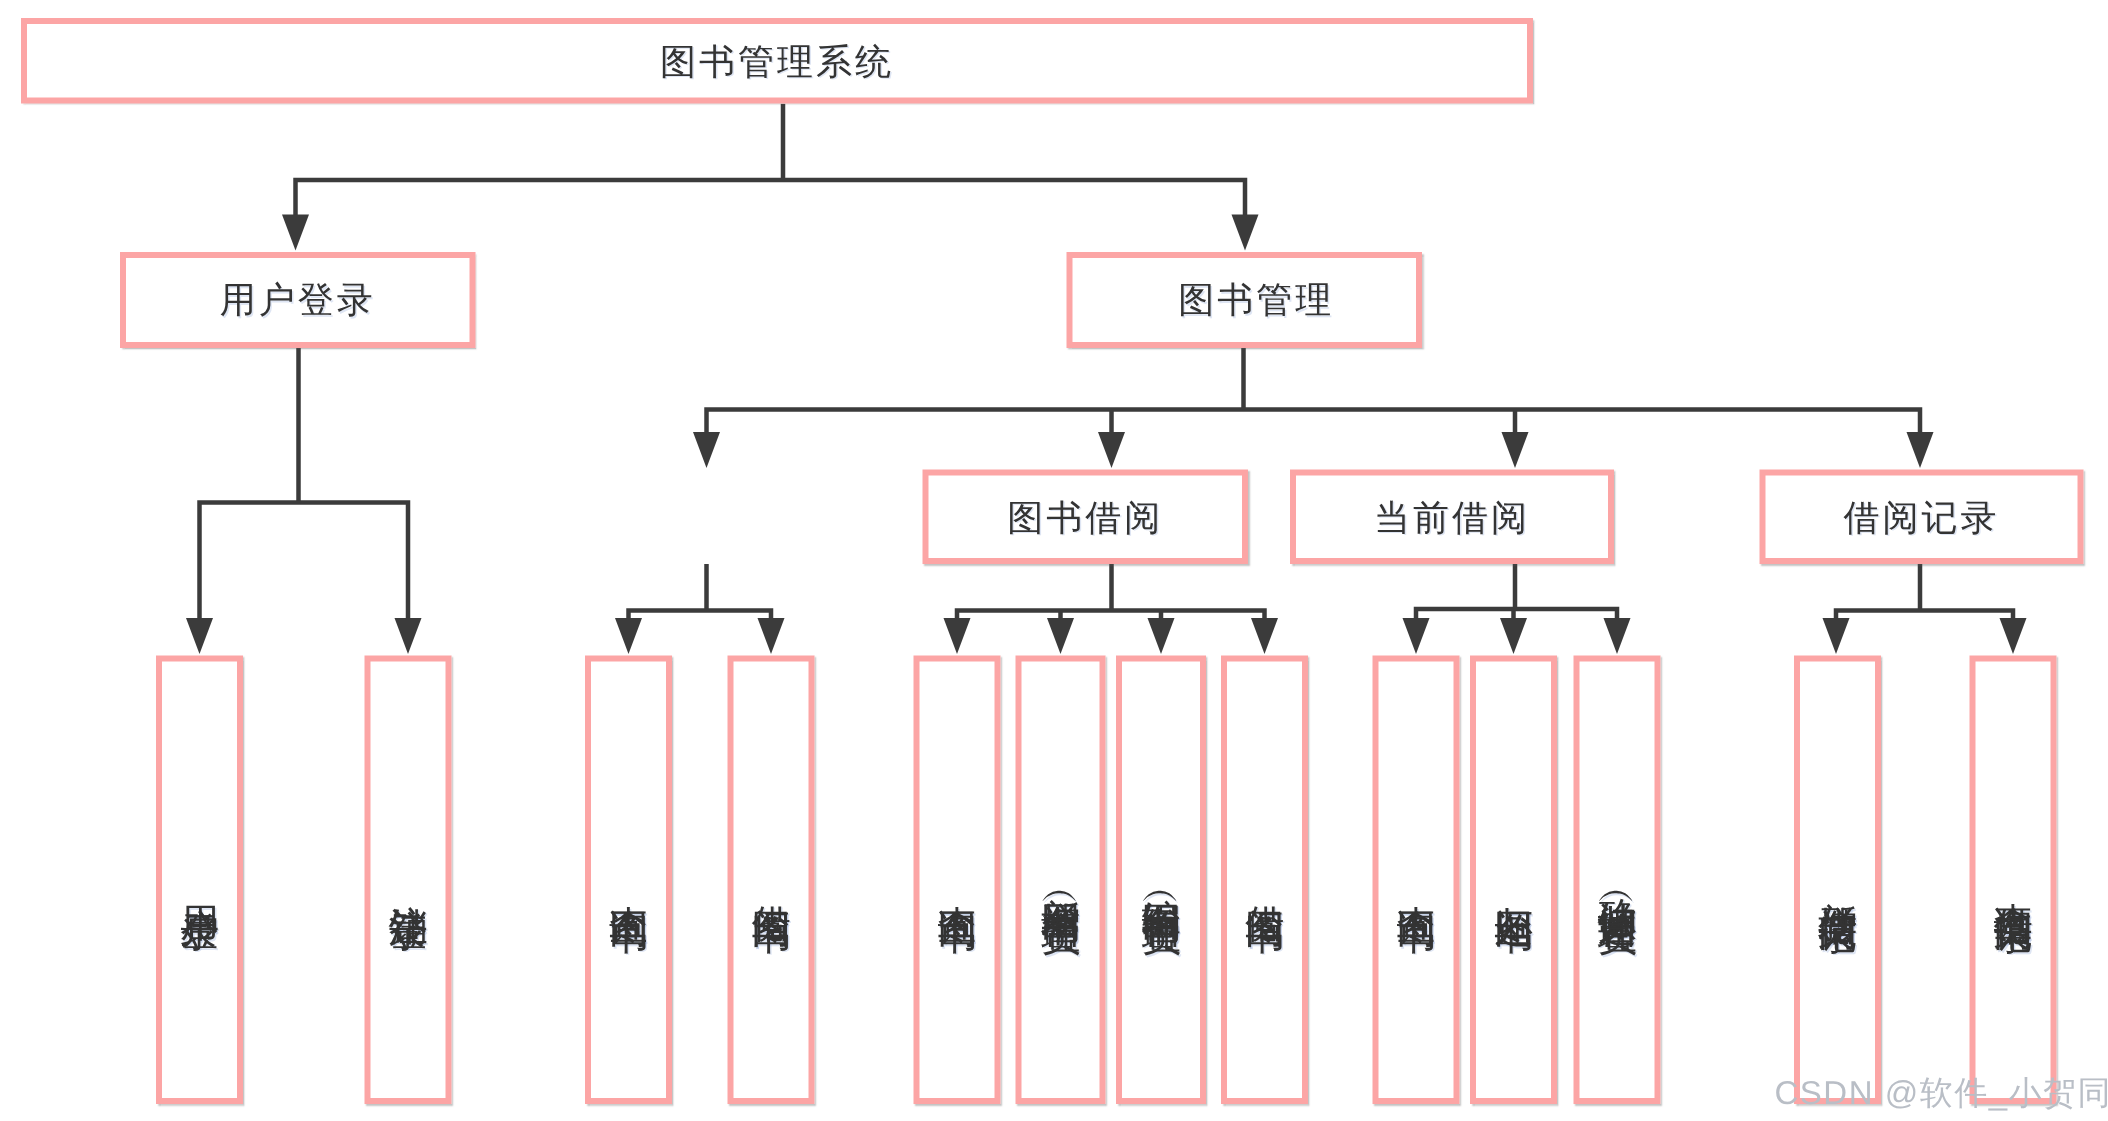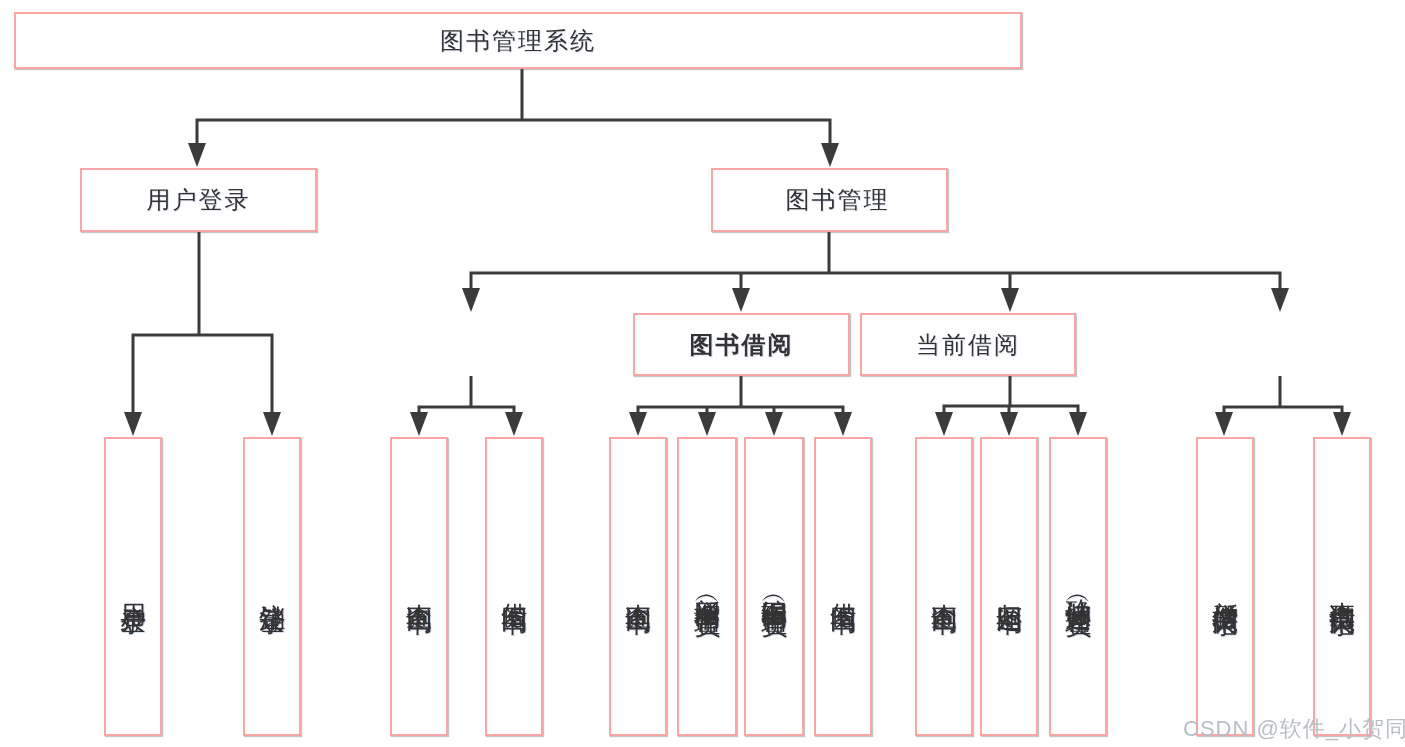"图书管理系统" .box { border: 2px solid #fca5a5 -> 4px solid #fca5a5 }
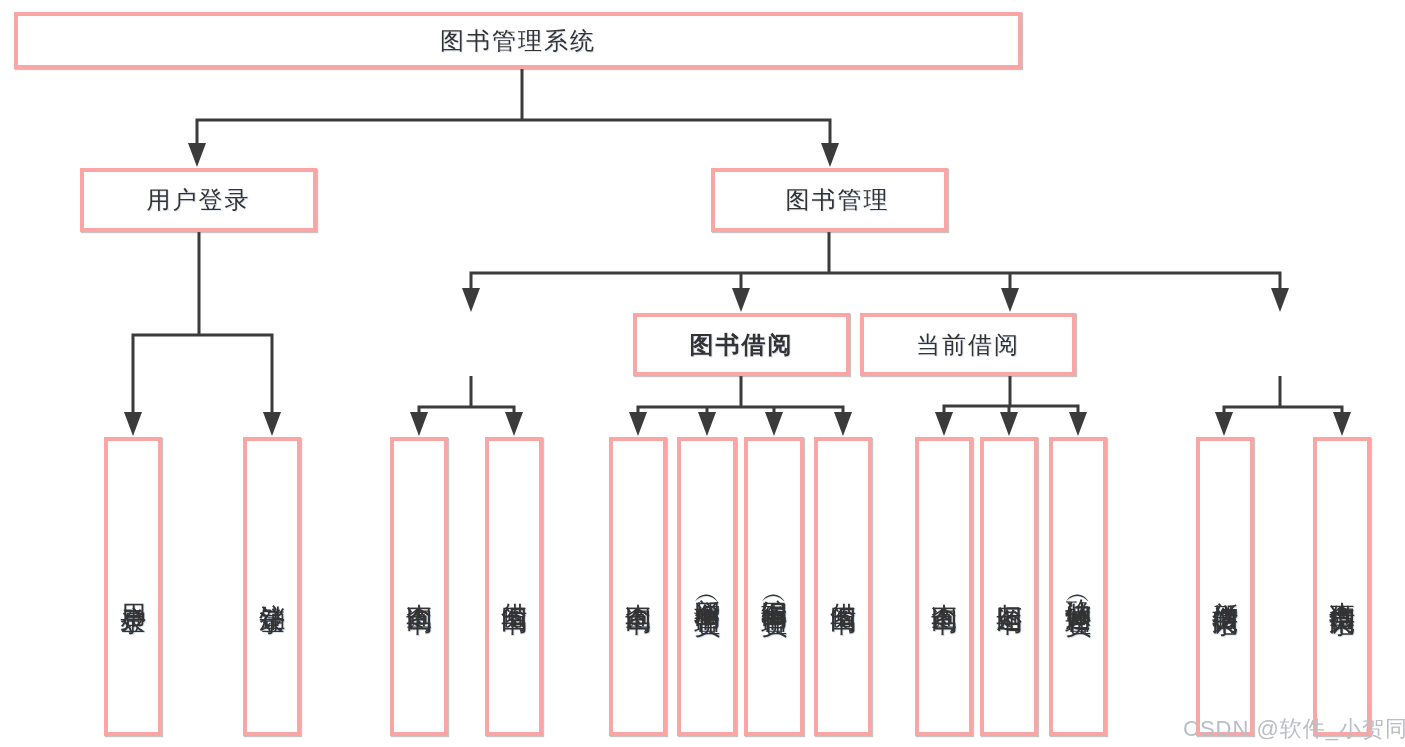"图书借阅" div.box { font-weight: bold -> none; left: 633px -> 615px }
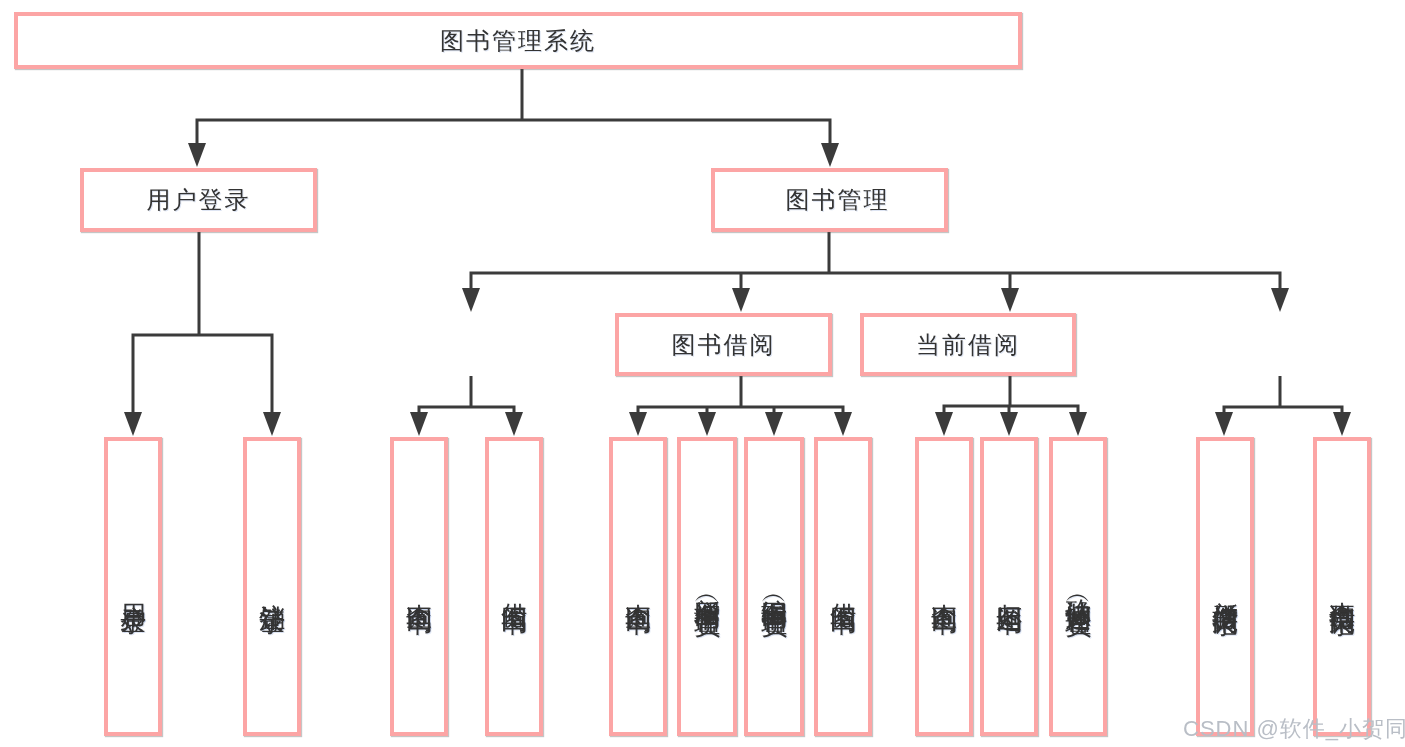"借阅记录" div.box { html: none -> <div> <span>借阅记录</span> </div> }
